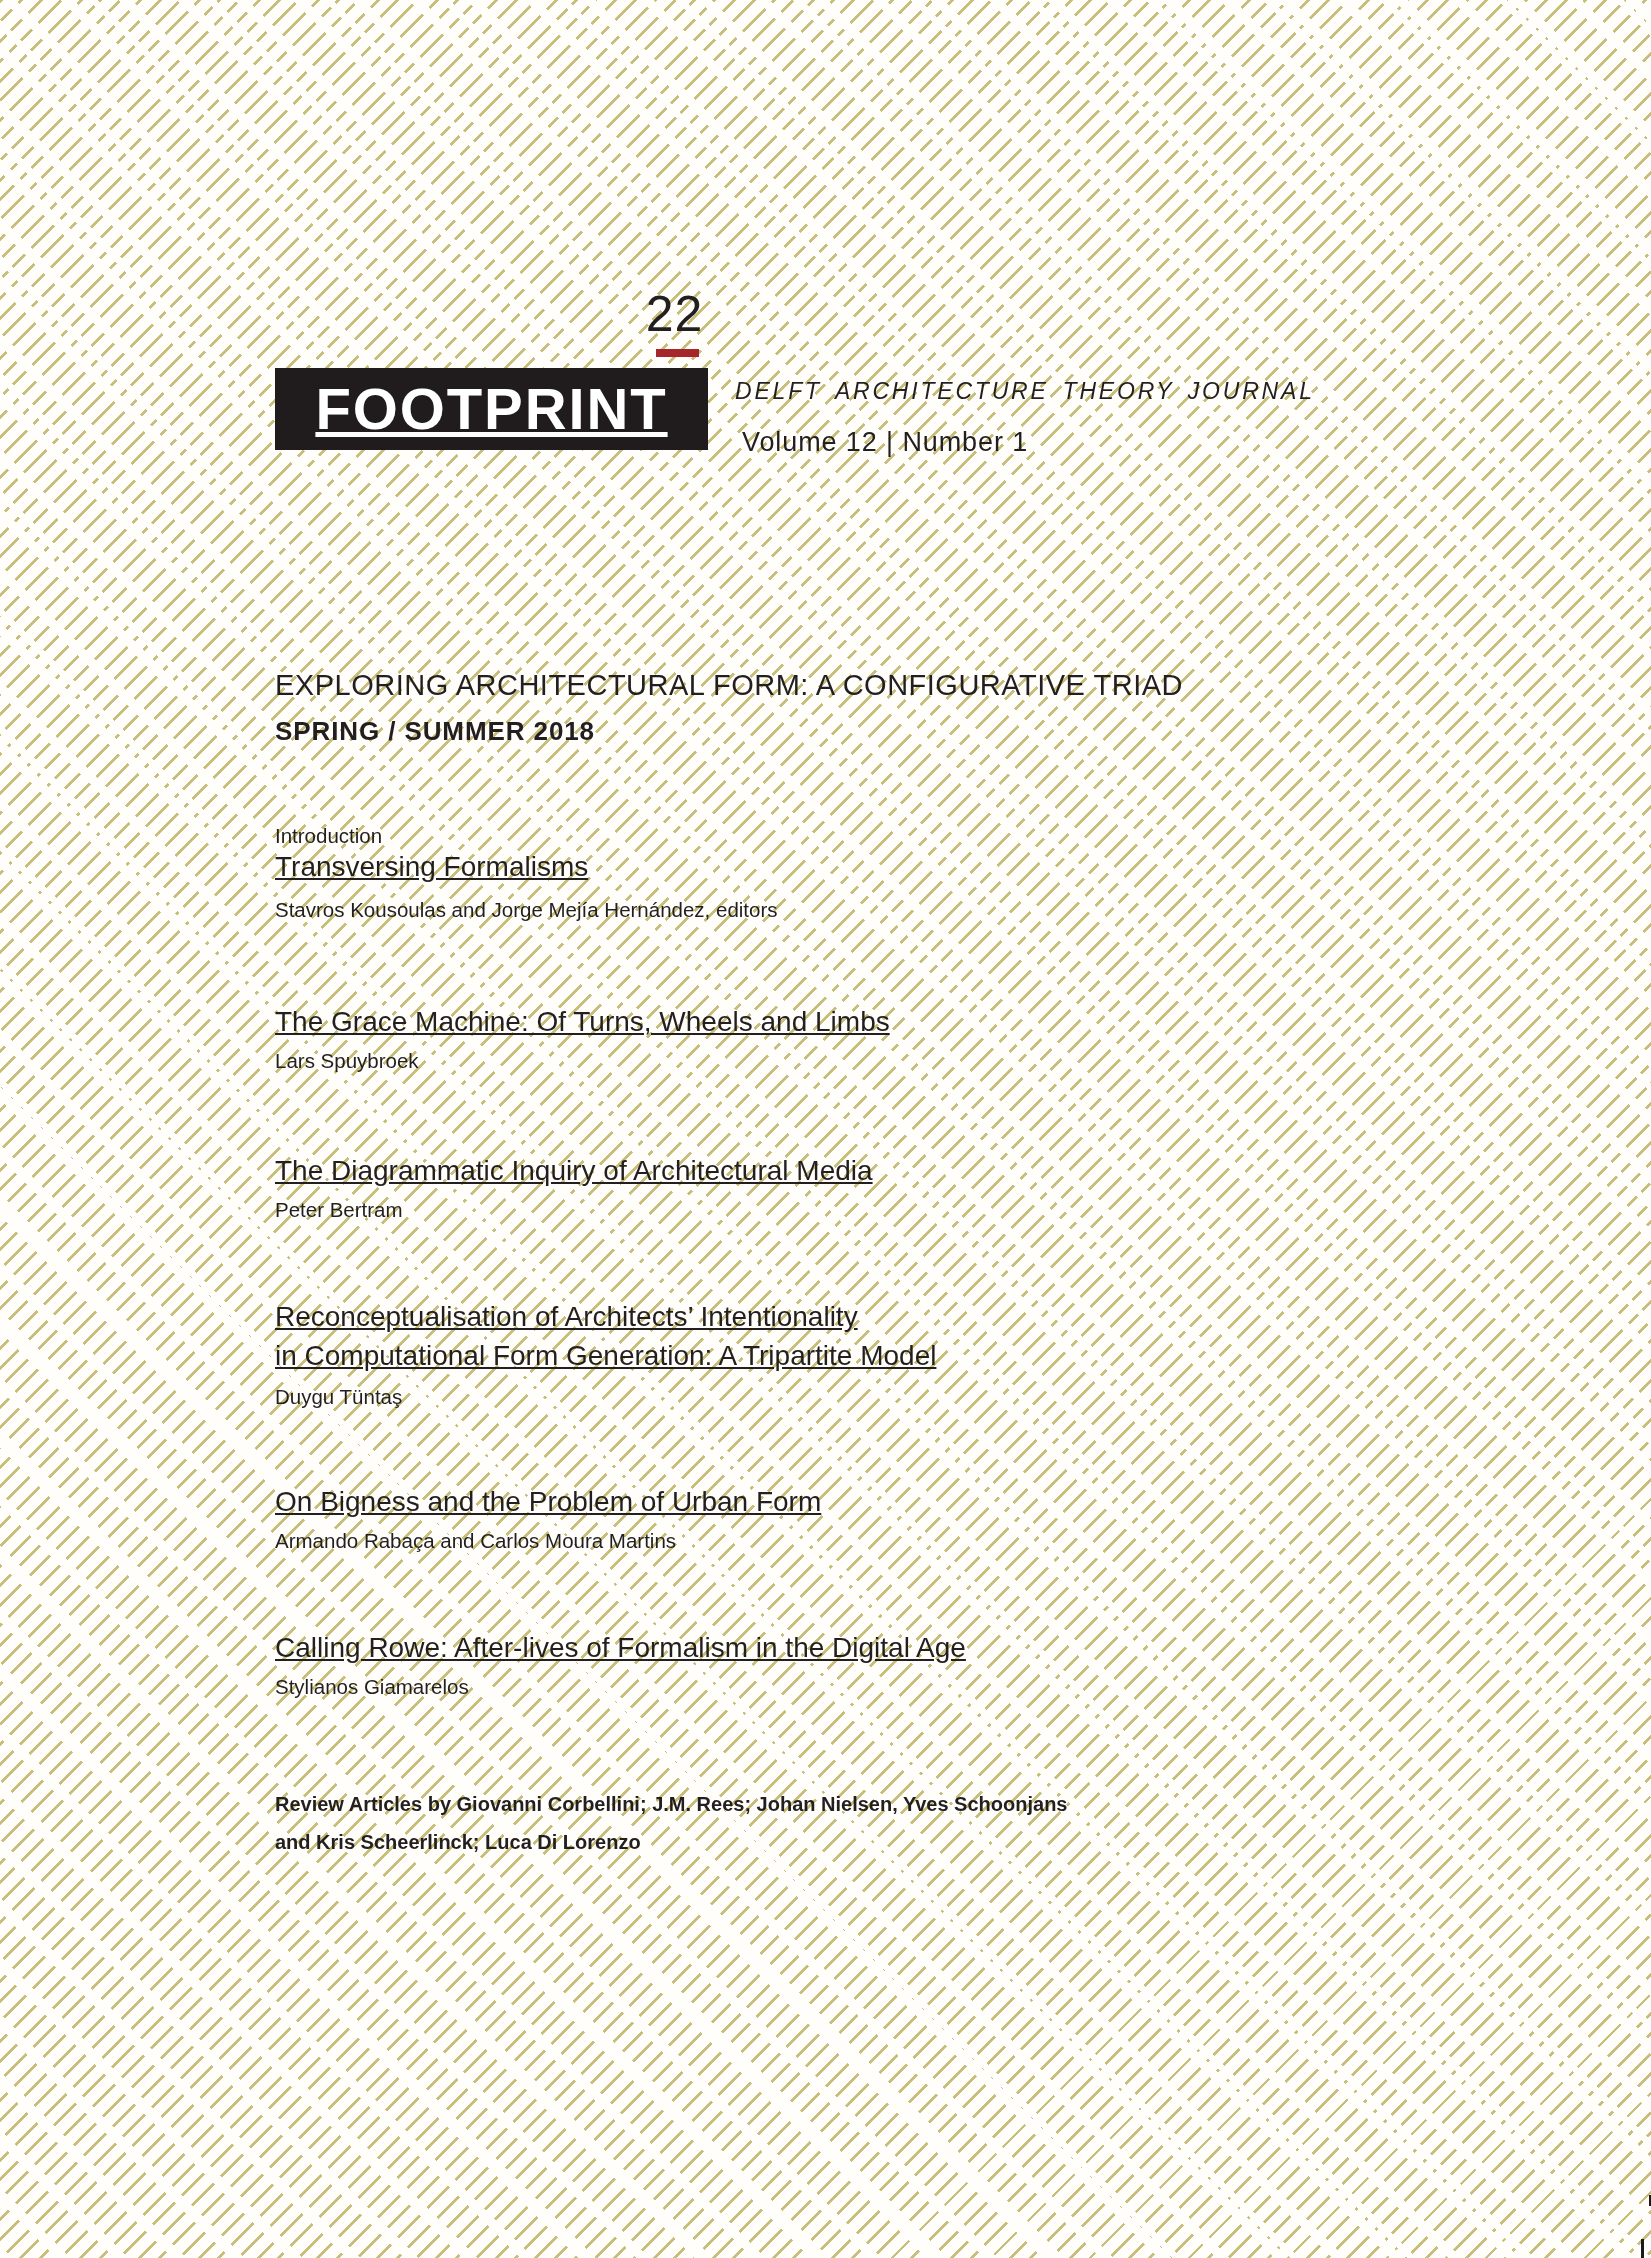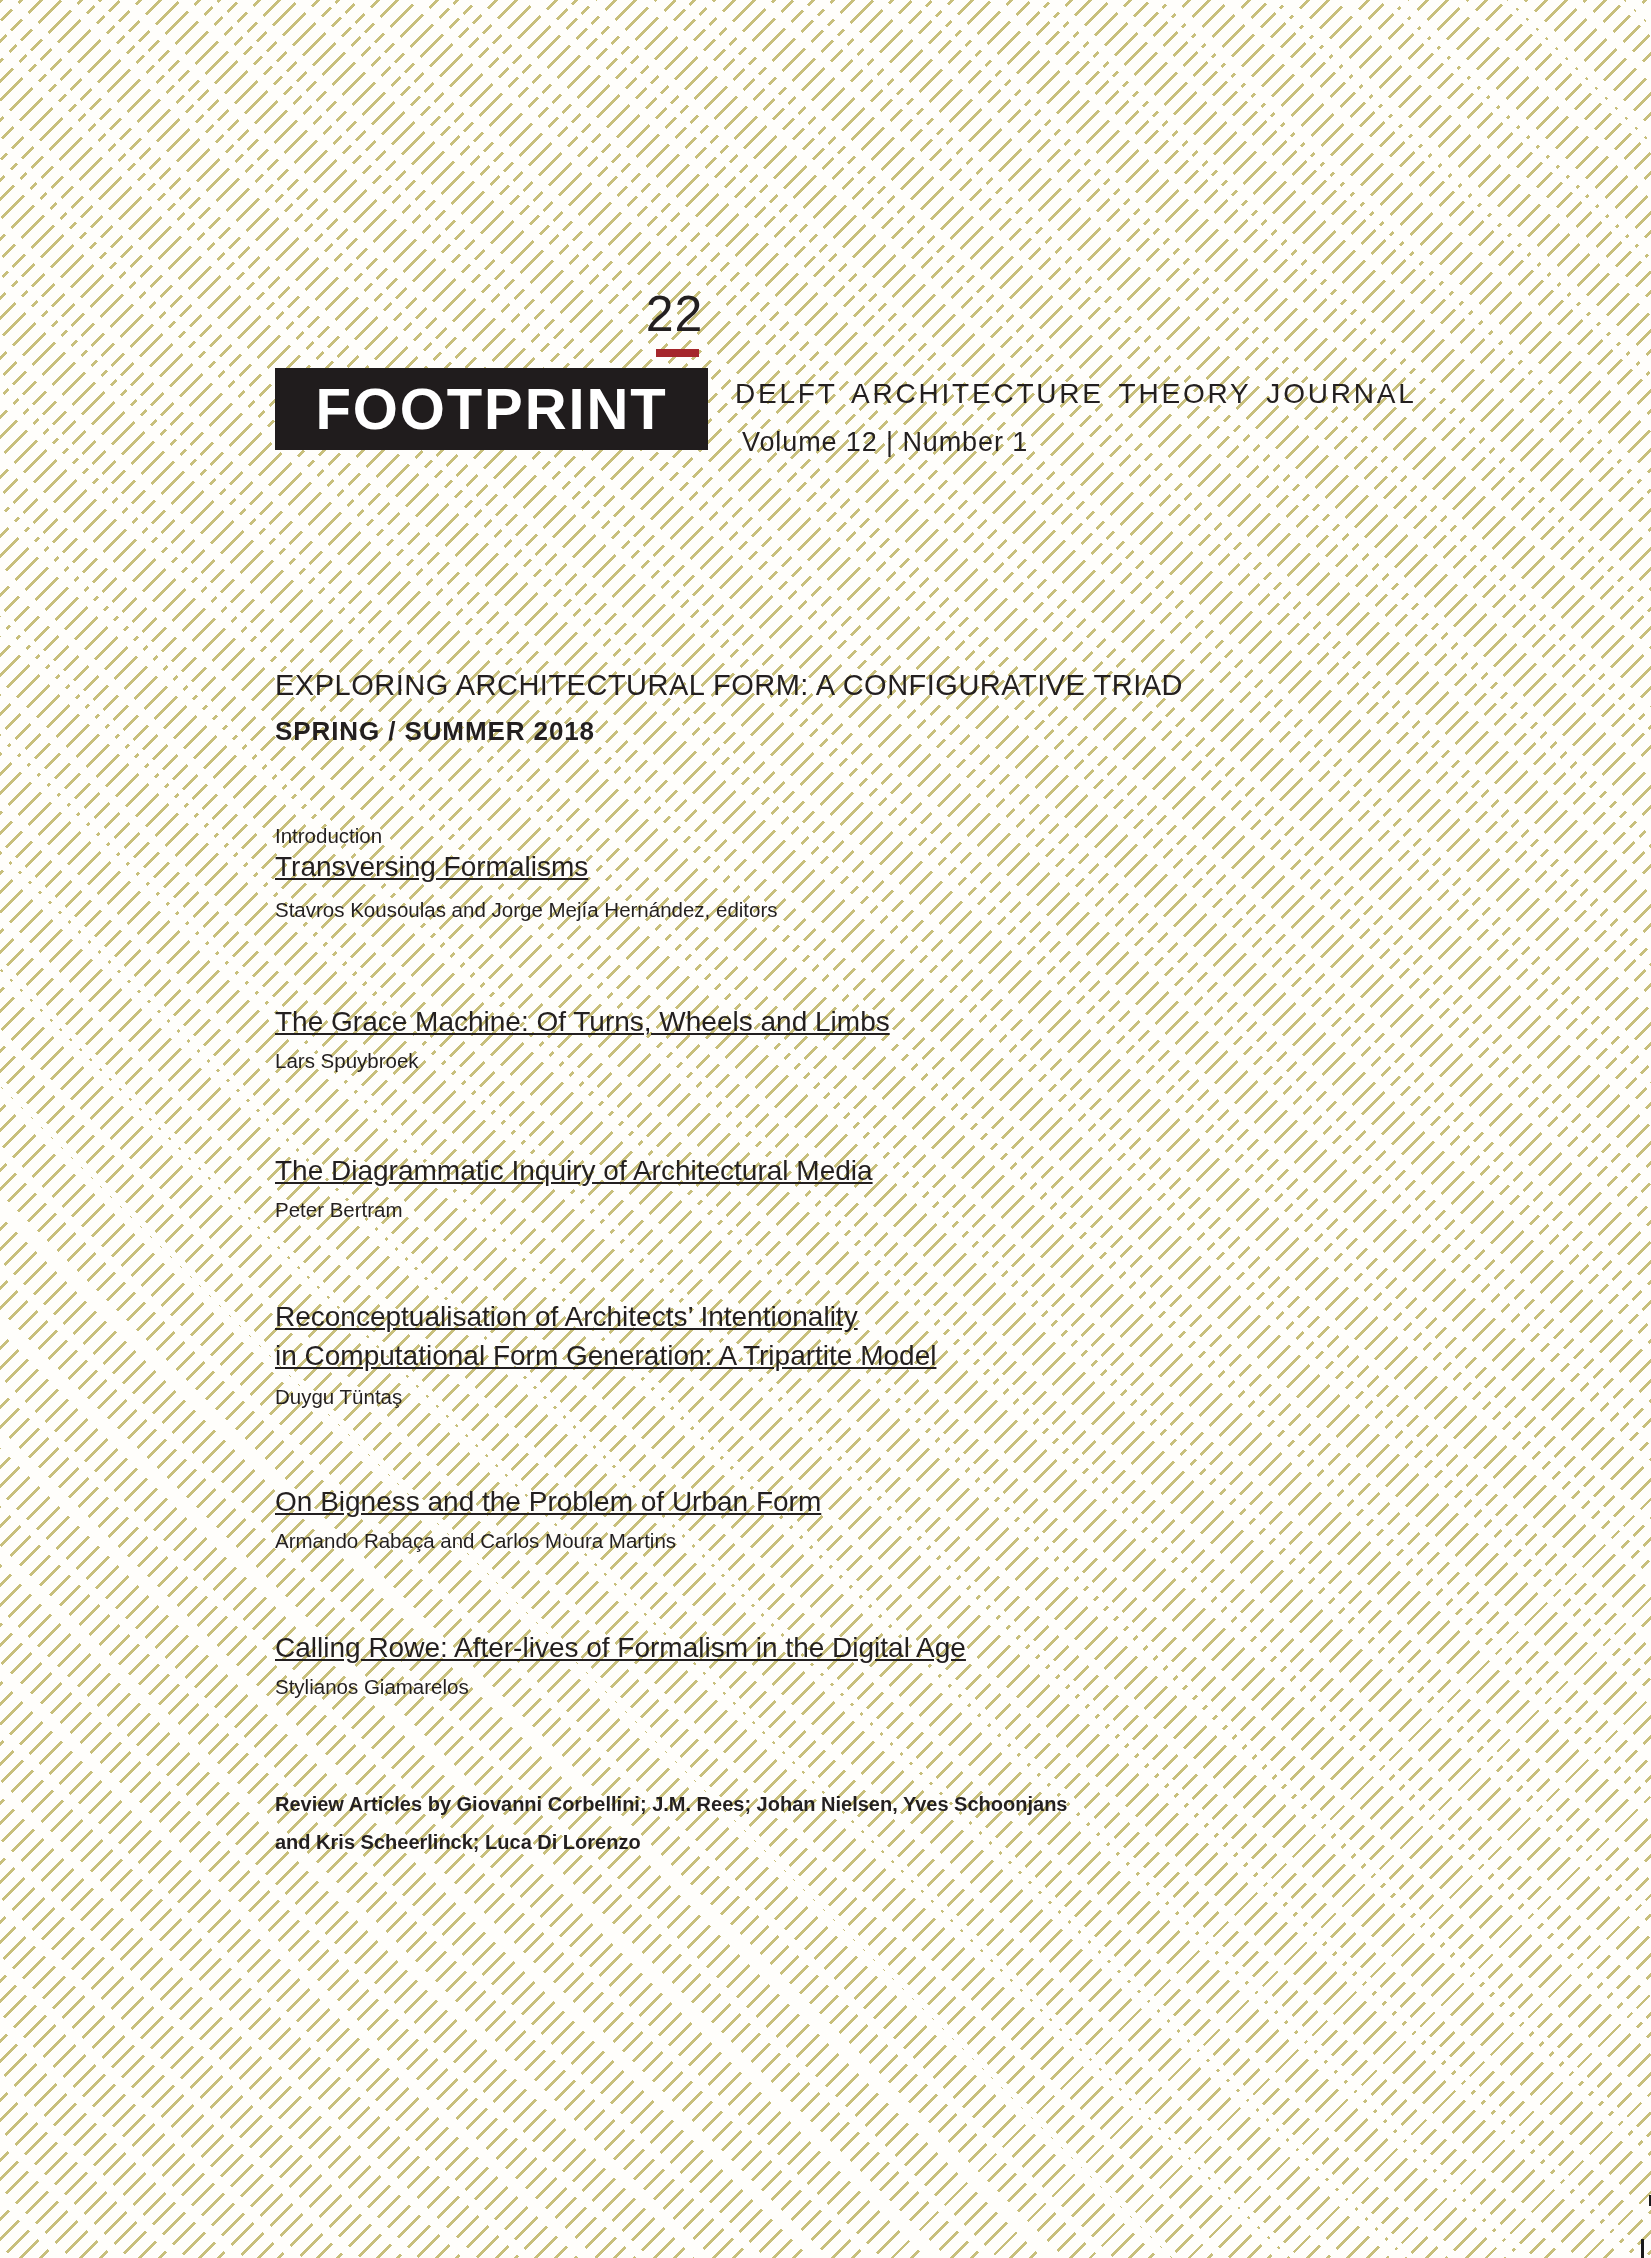"FOOTPRINT" .logo-text { text-decoration: none -> underline }
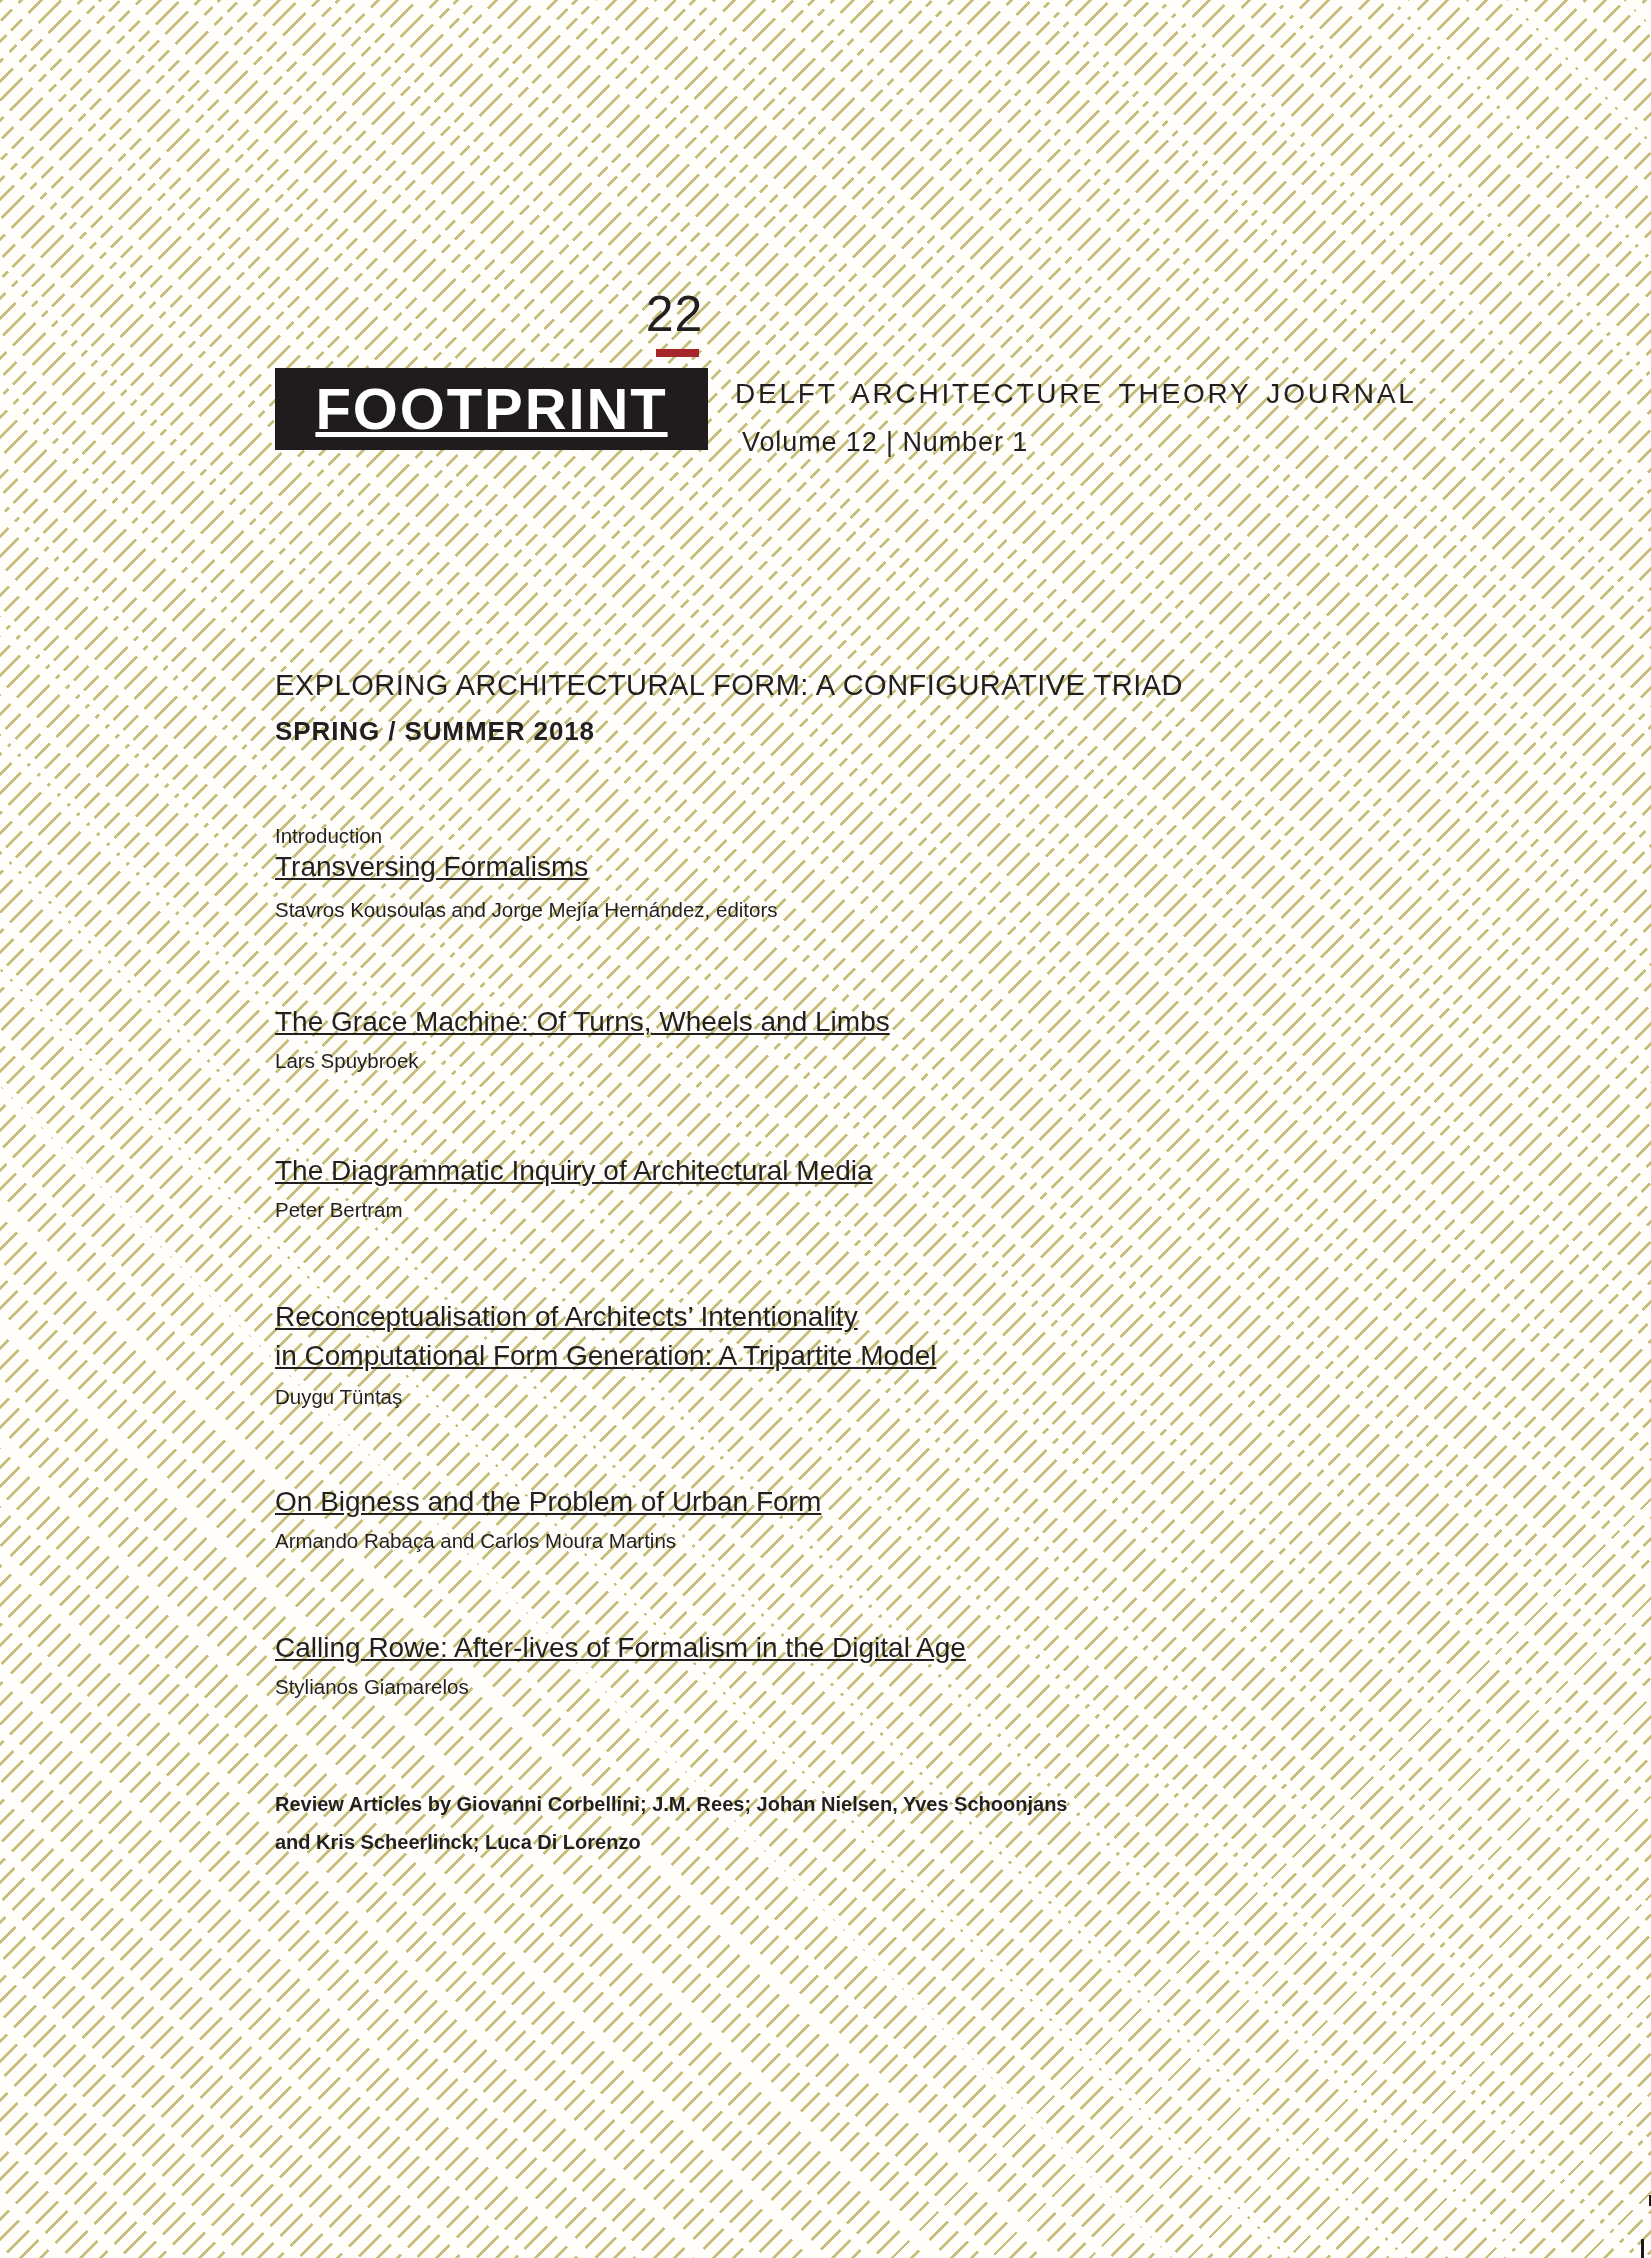"DELFT ARCHITECTURE THEORY JOURNAL" .journal-line1 { font-size: 28px -> 23px; font-style: none -> italic }
